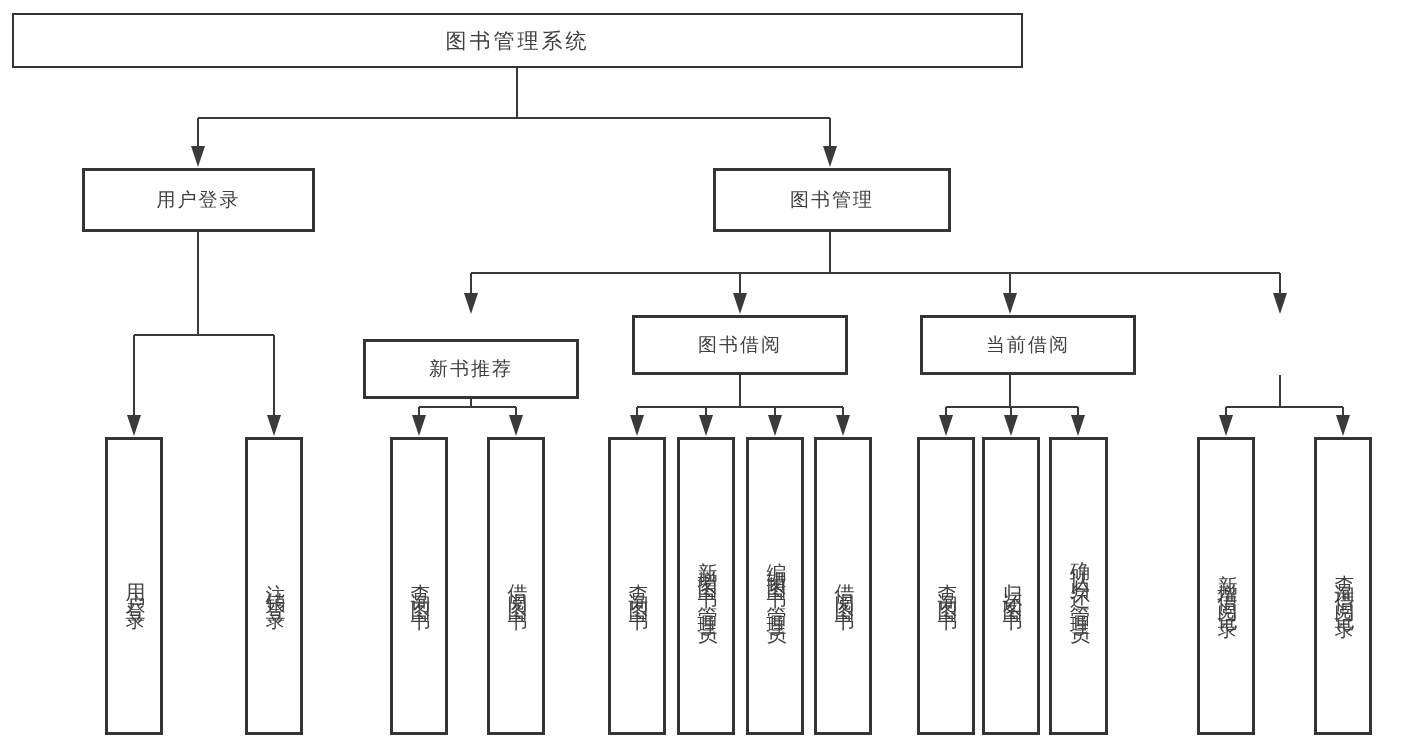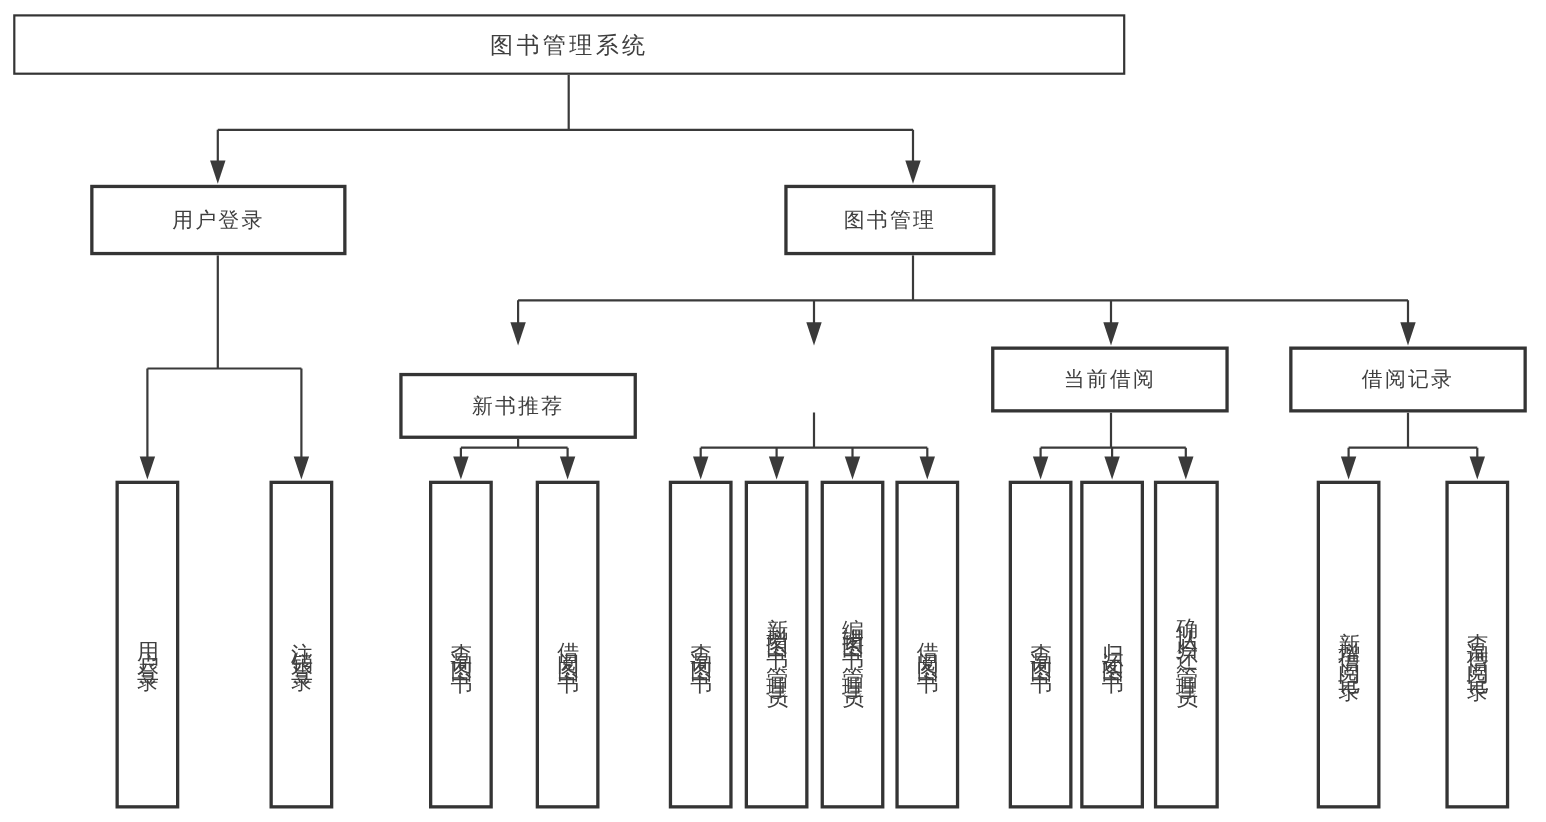"图书管理系统" .canvas { font-family: Liberation Sans, sans-serif -> Liberation Mono, monospace }
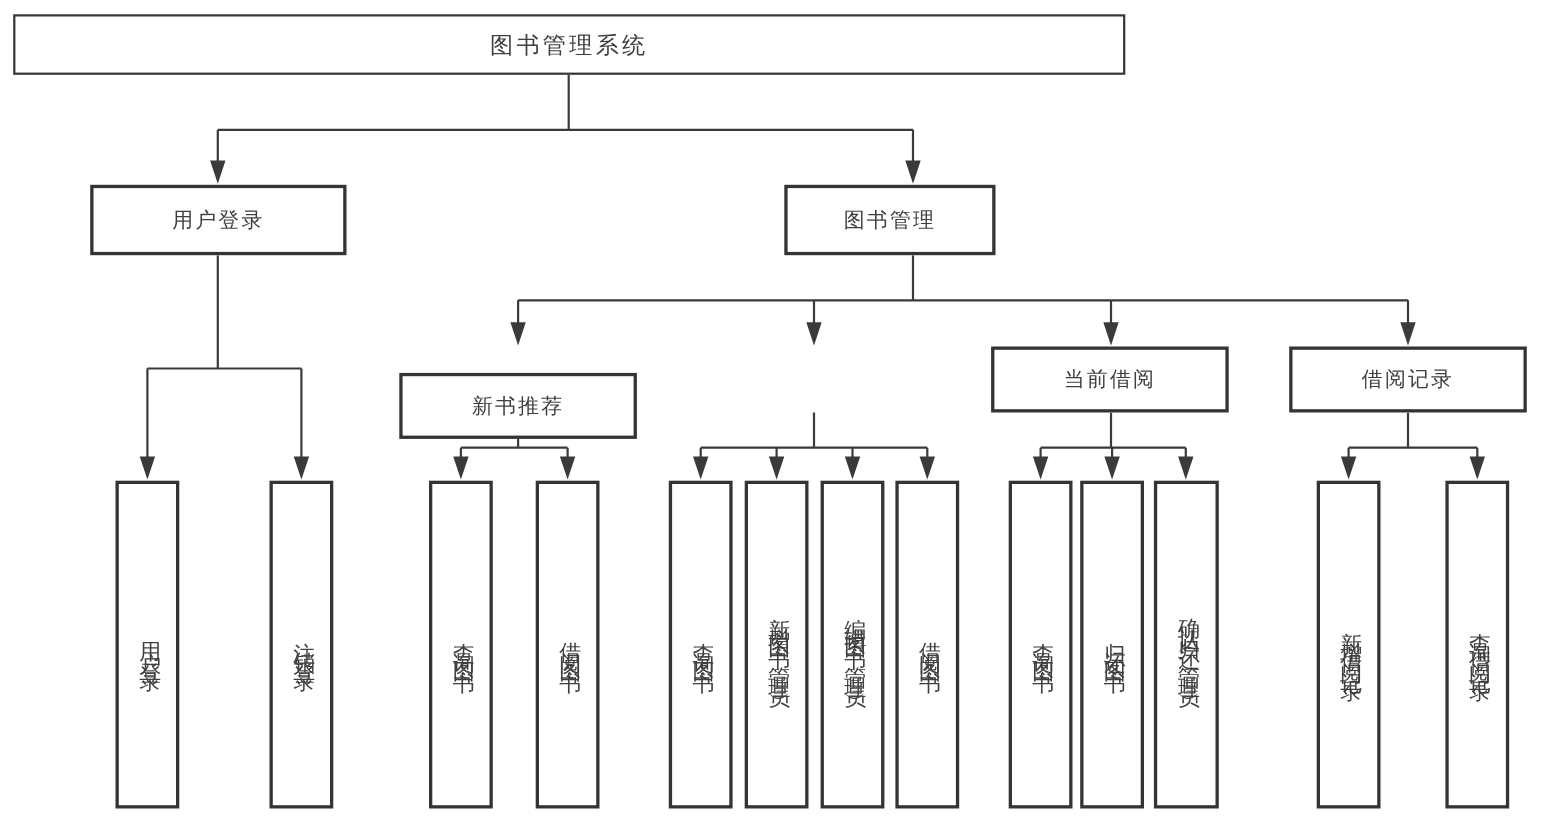"图书管理" div.box { width: 192px -> 238px }
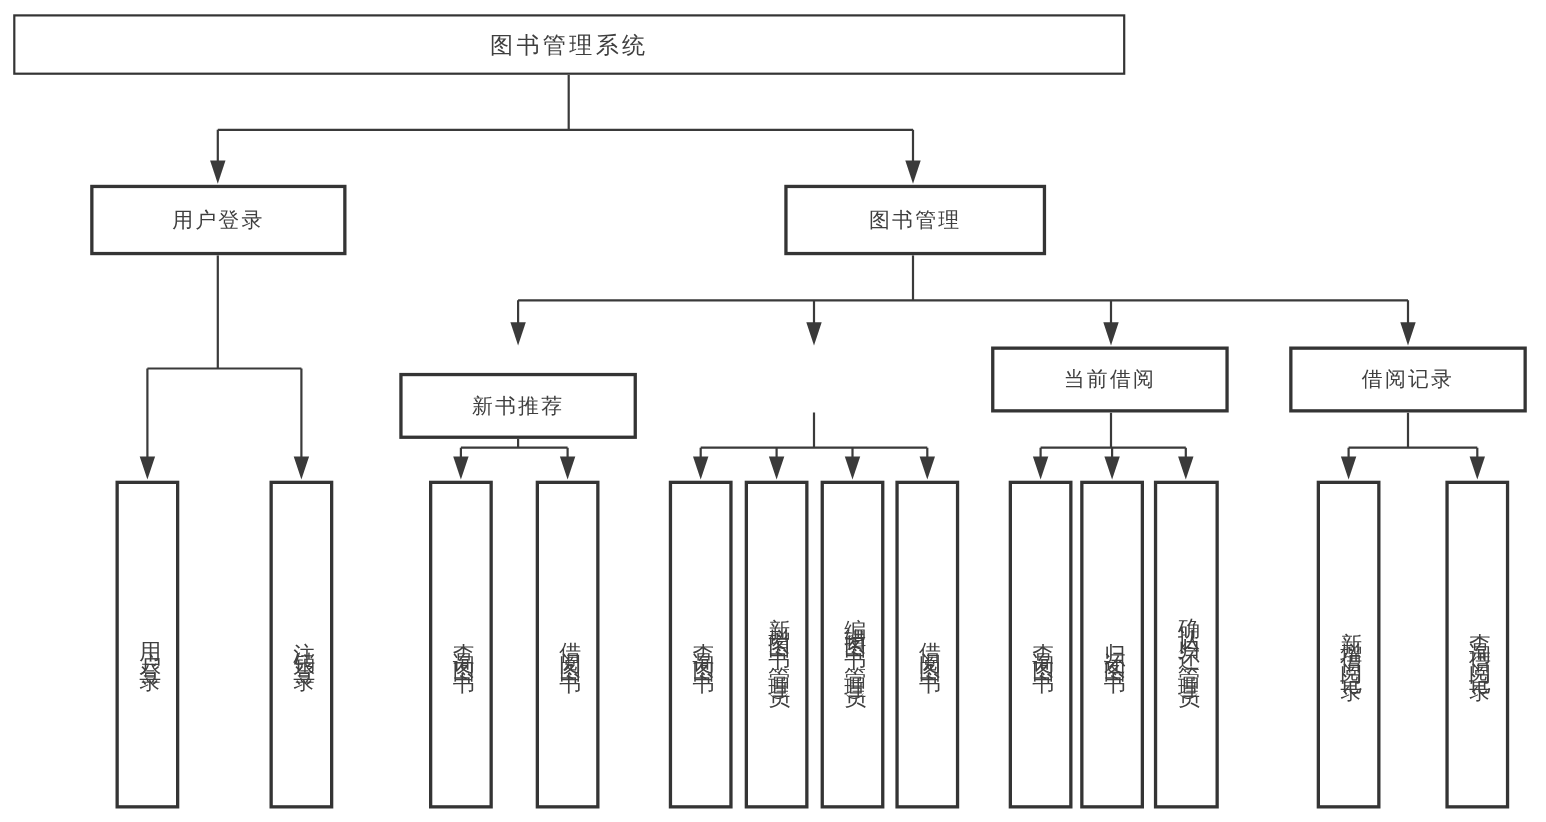"图书借阅" div.box { html: none -> <div> <span>图书借阅</span> </div> }
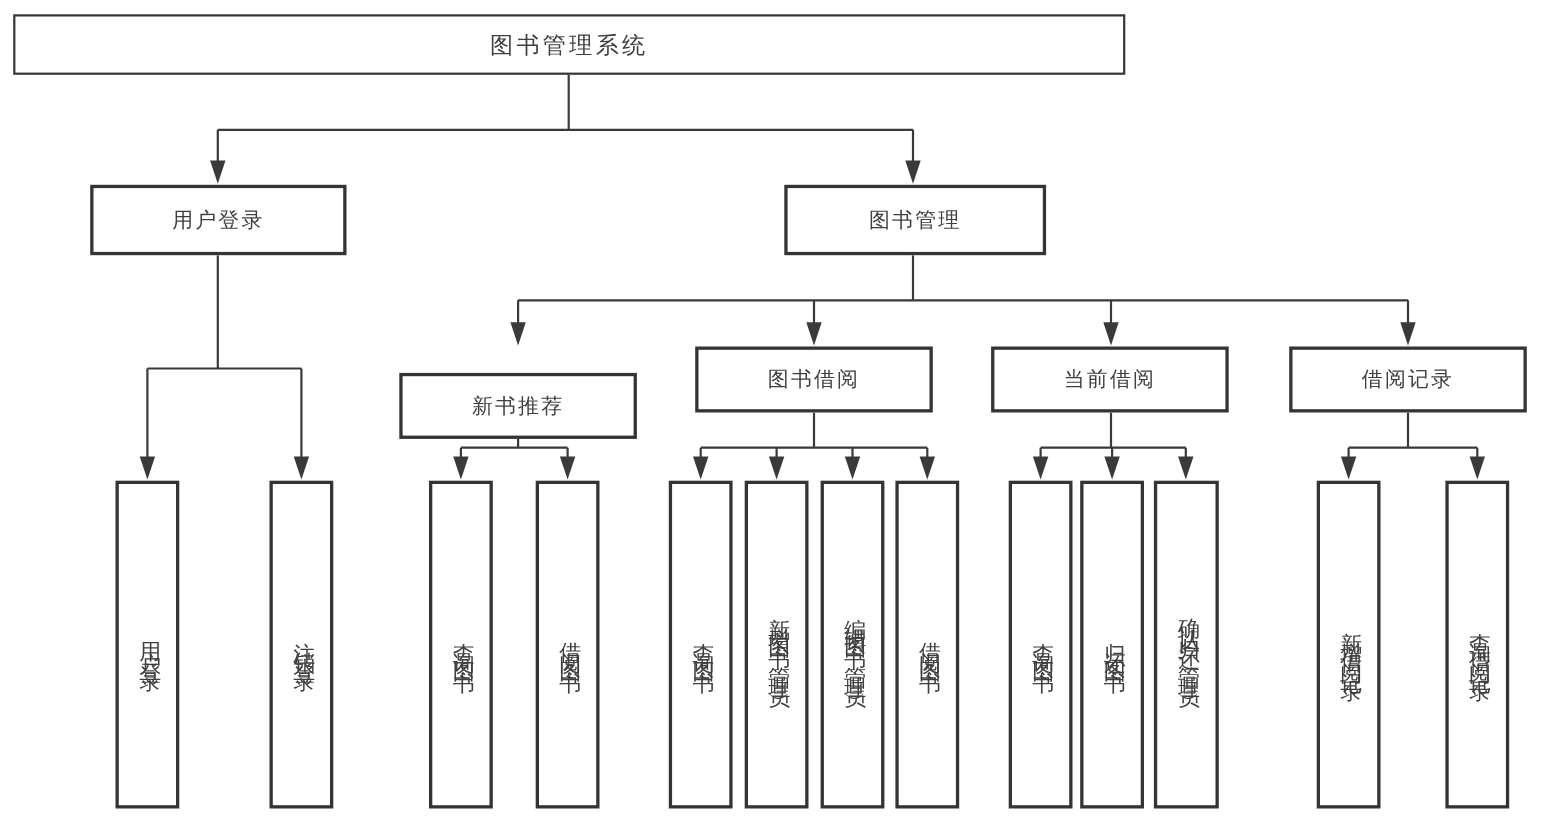"当前借阅" div.box { left: 901px -> 920px }
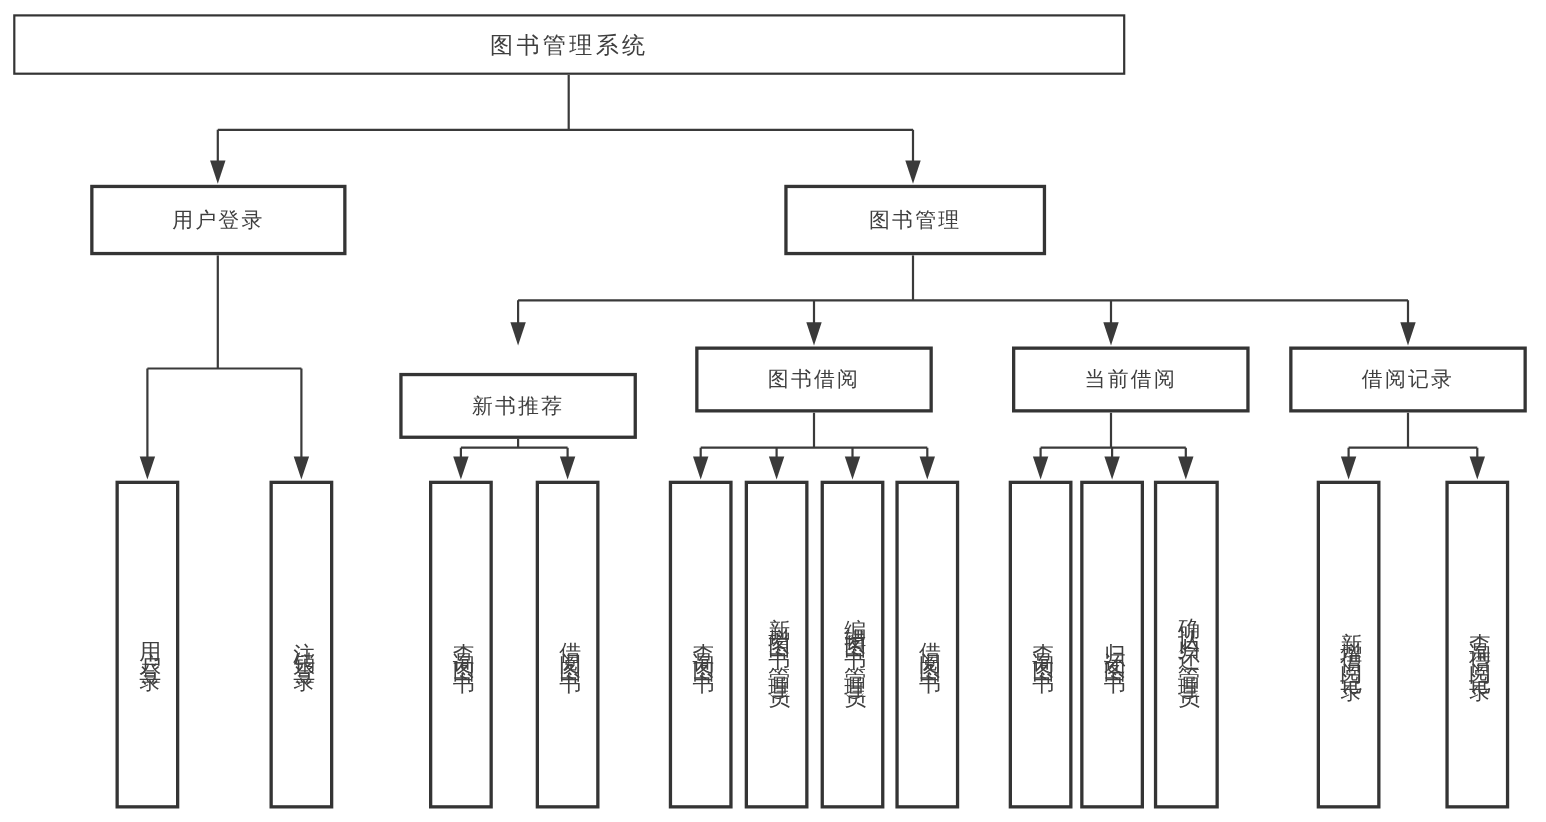"借阅记录" div.box { html: <div> <span>借阅记录</span> </div> -> none }
